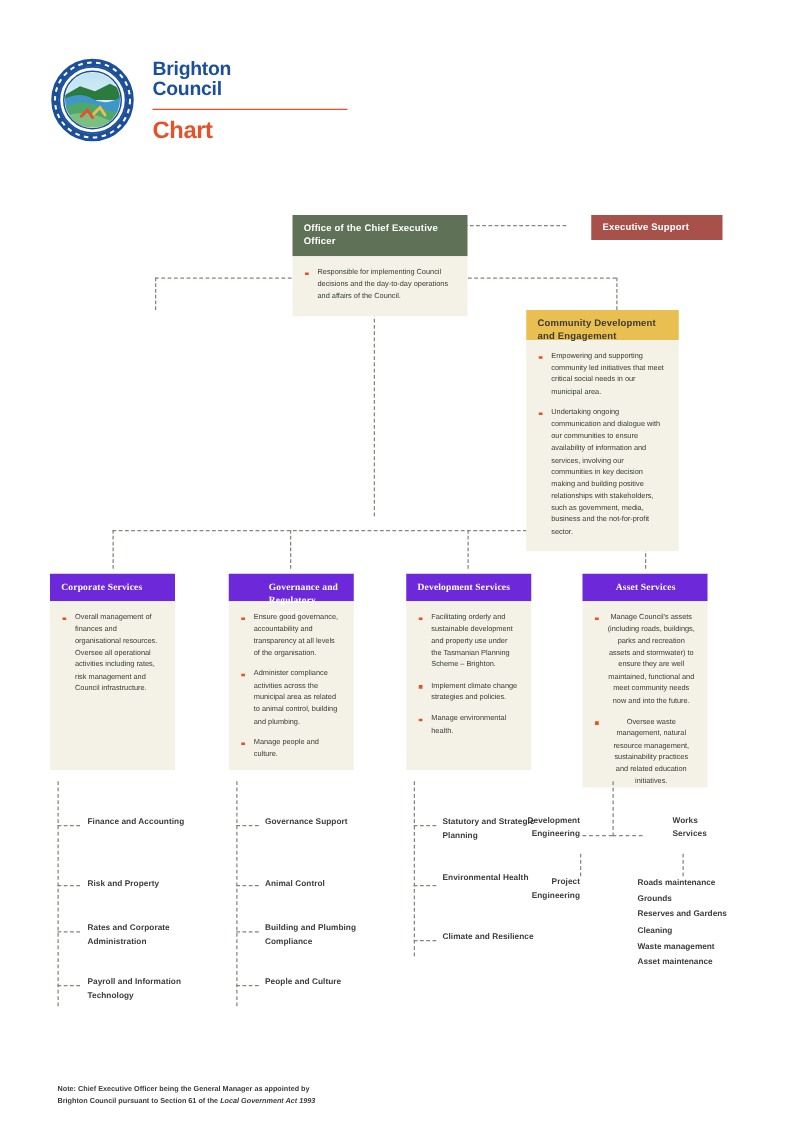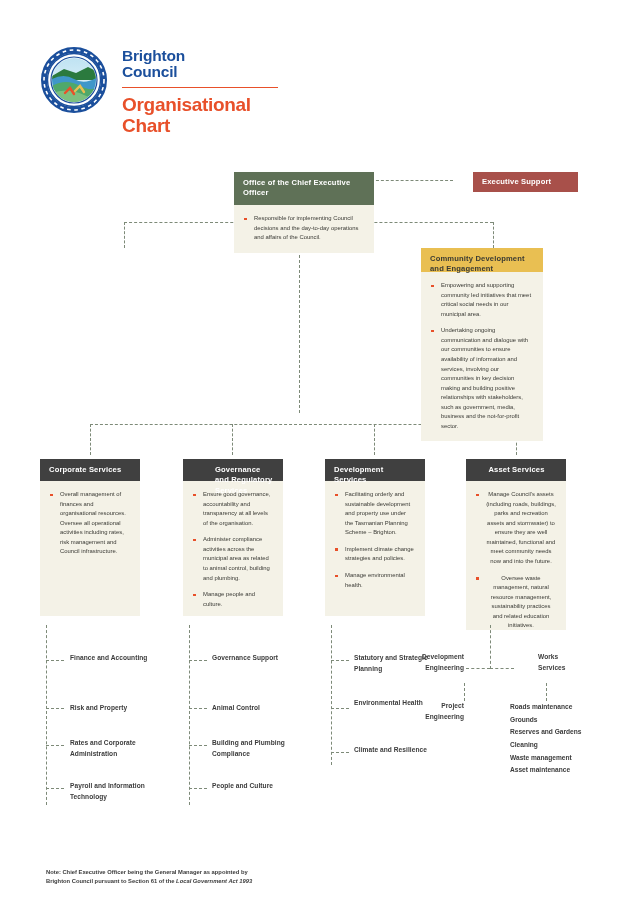"Organisational" div { html: <div>Organisational</div> -> none }
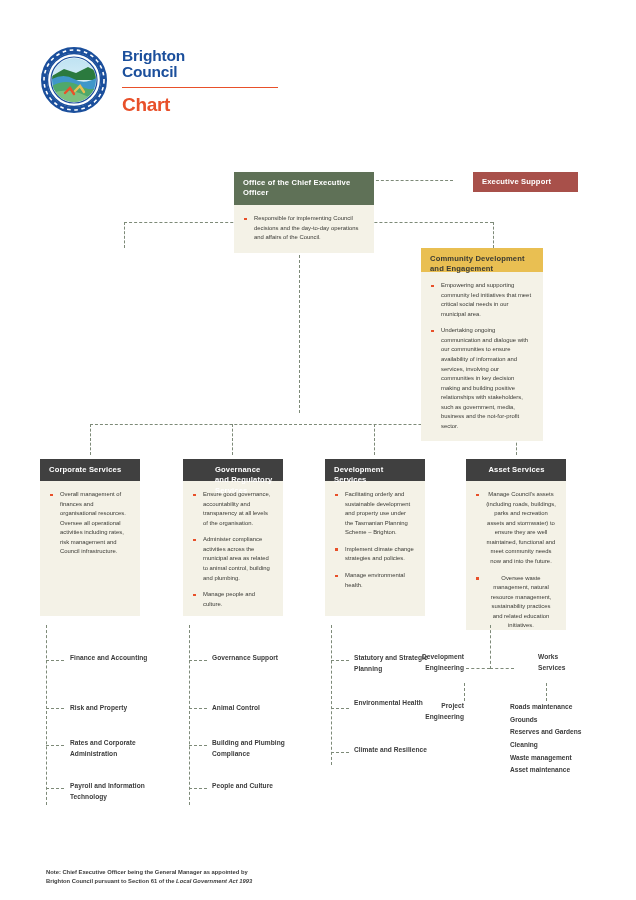"Corporate Services" .hd-orange { background: #404040 -> #6d28d9; font-family: none -> Liberation Serif, serif }
